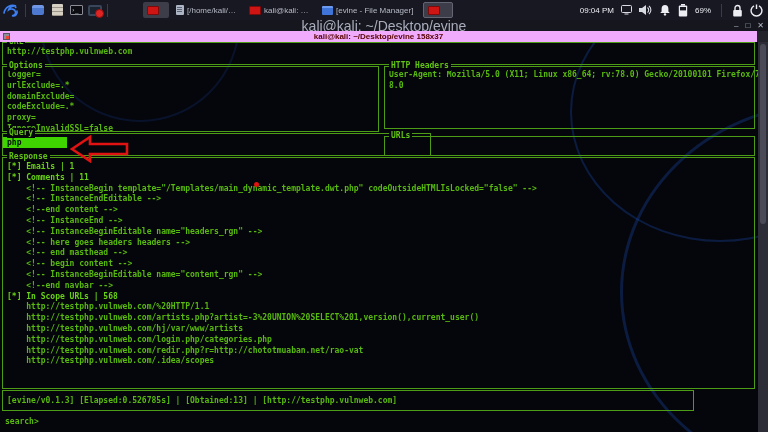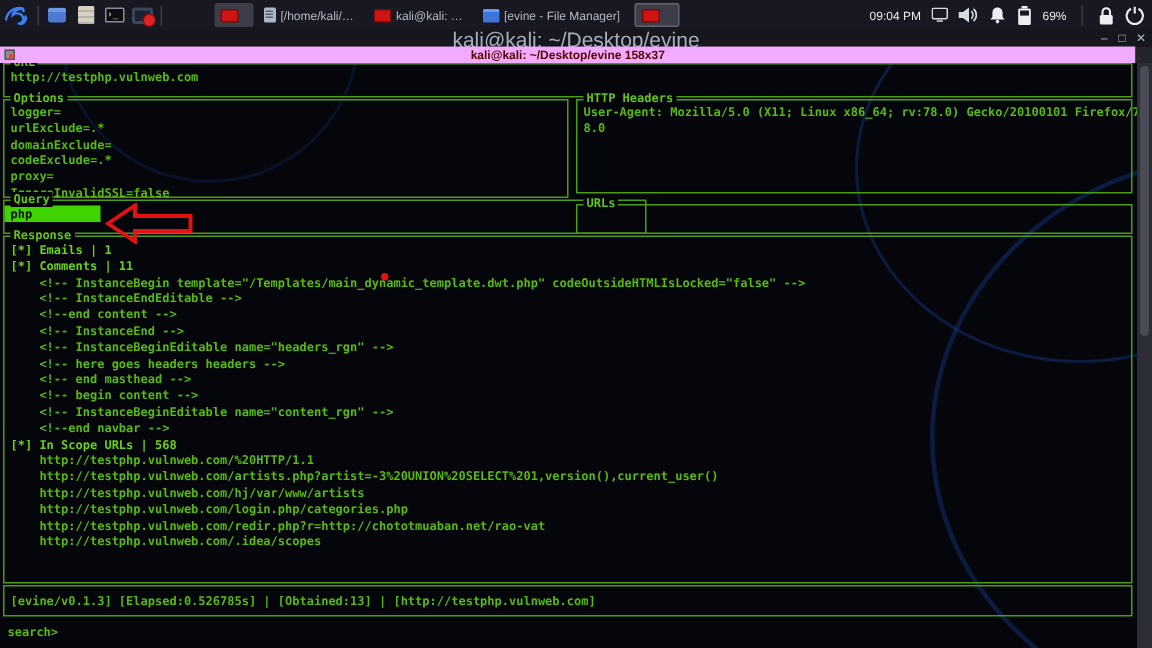"[evine/v0.1.3] [Elapsed:0.526785s] |" .box-status { width: 753px -> 692px }
